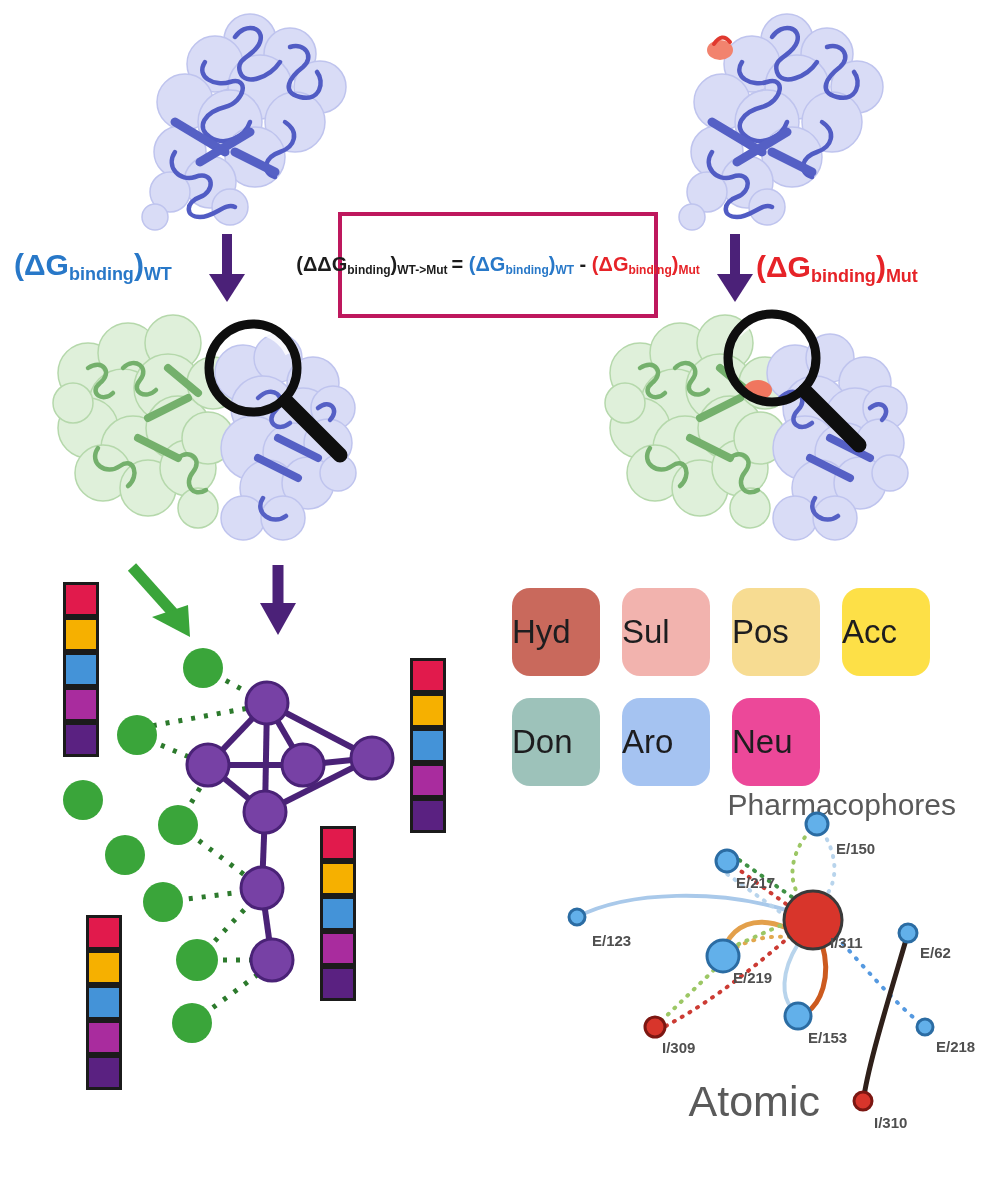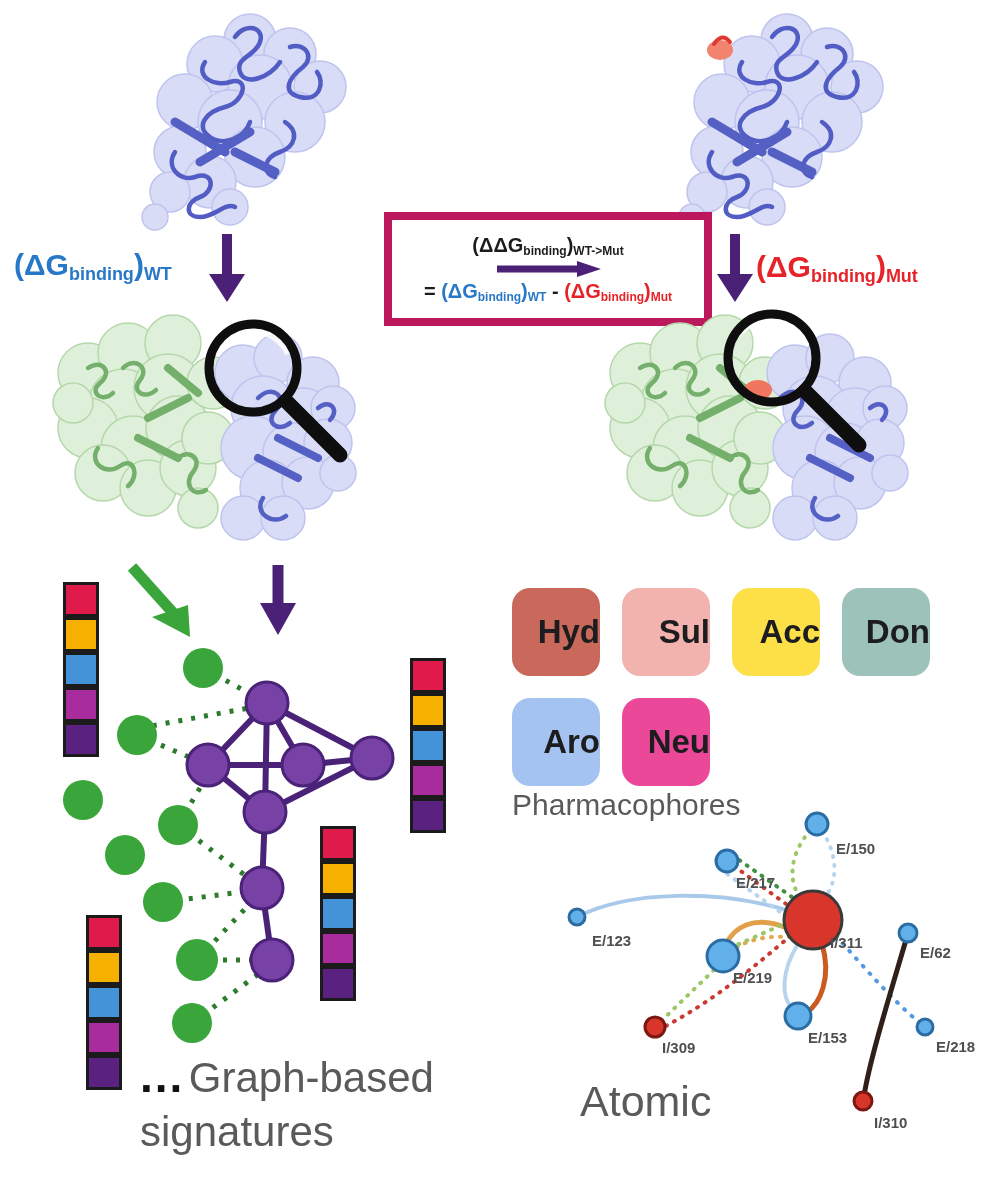"(ΔΔGbinding)WT->Mut" .eq-box { border: 8px solid #be185d -> 4px solid #be185d; flex-direction: column -> row; margin-left: 46px -> none }
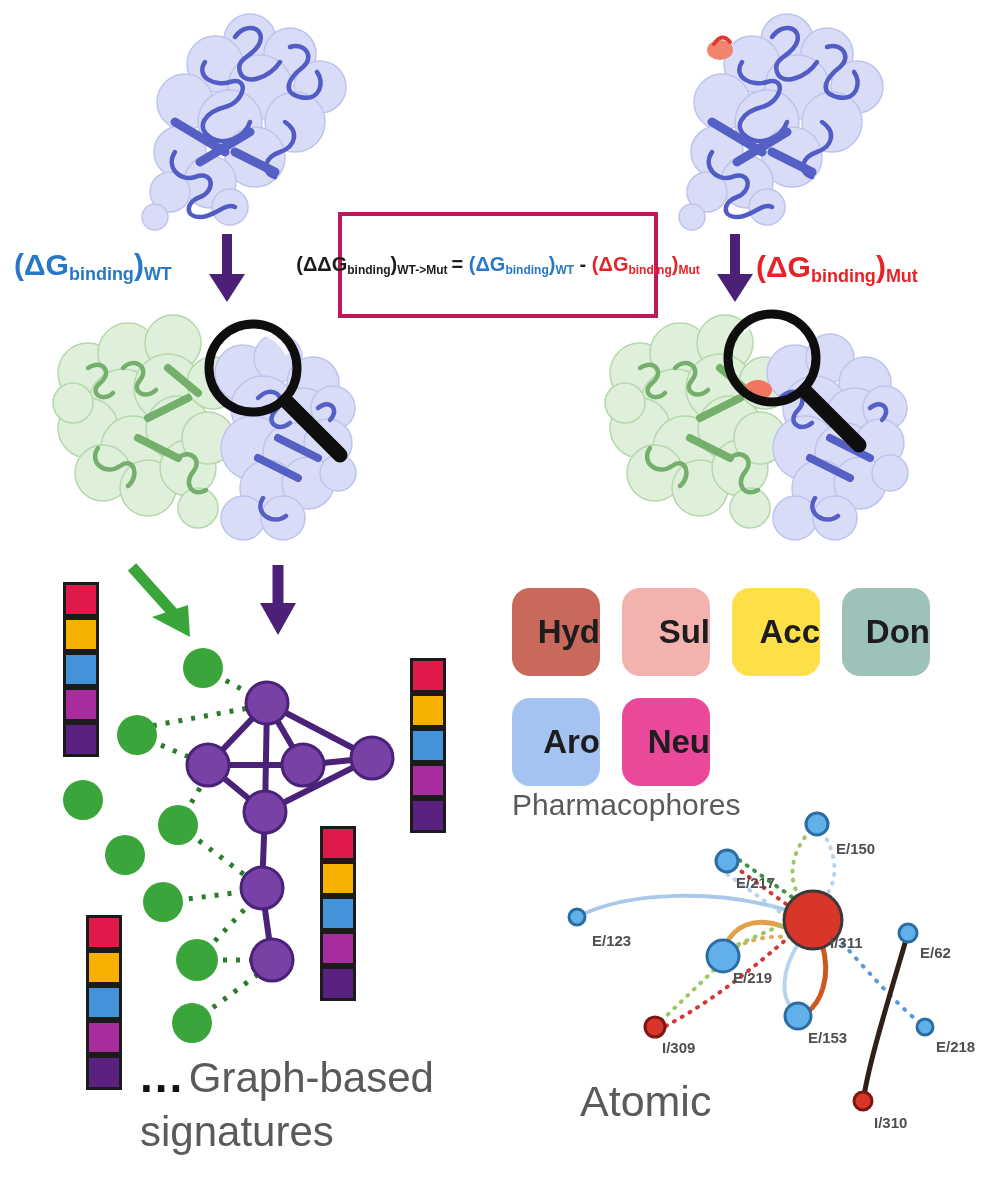"Hyd" .ph-cell { font-weight: bold -> normal; justify-content: flex-end -> flex-start }
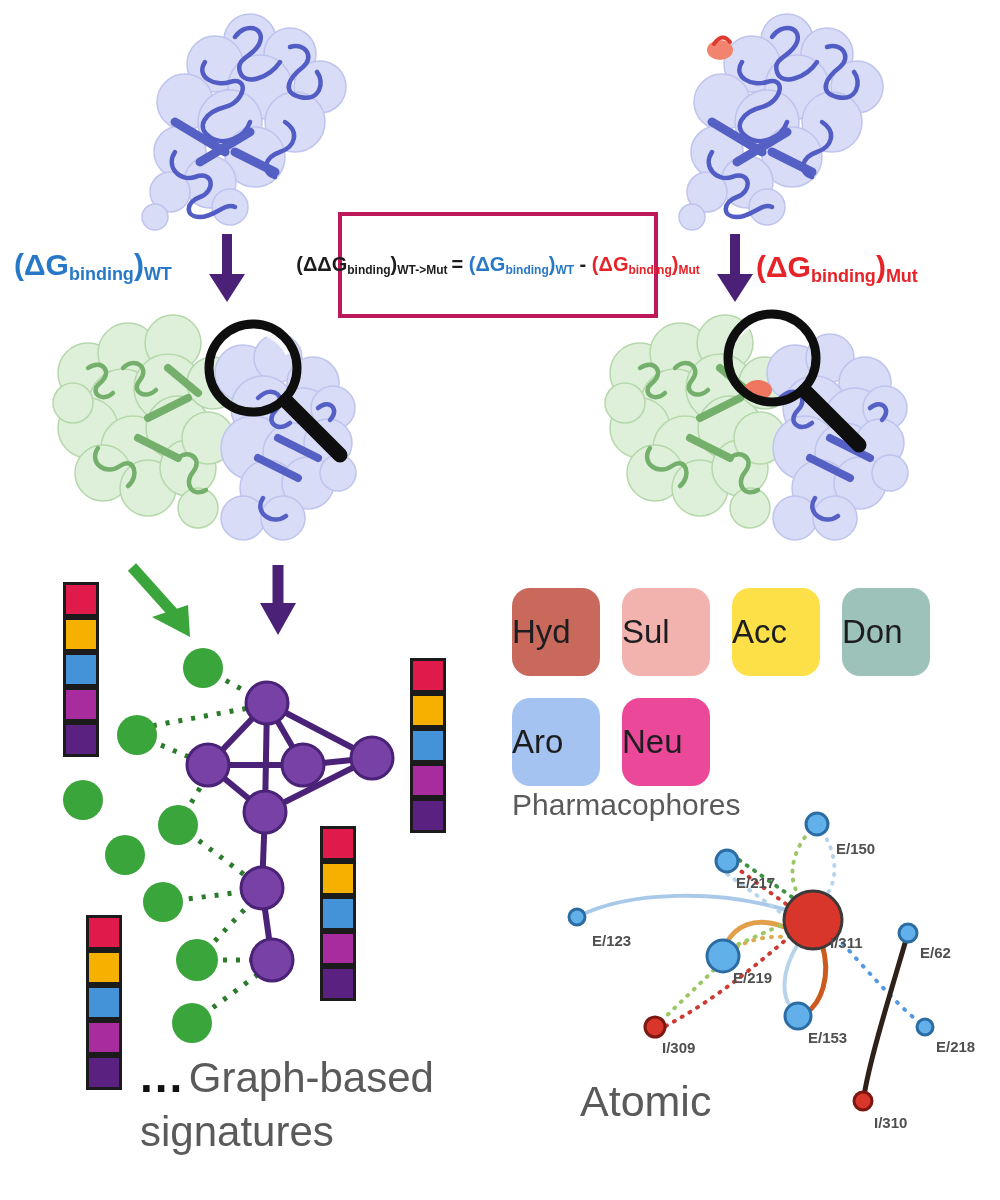"Pos" div.ph-cell { html: none -> <div> <span>Pos</span> </div> }
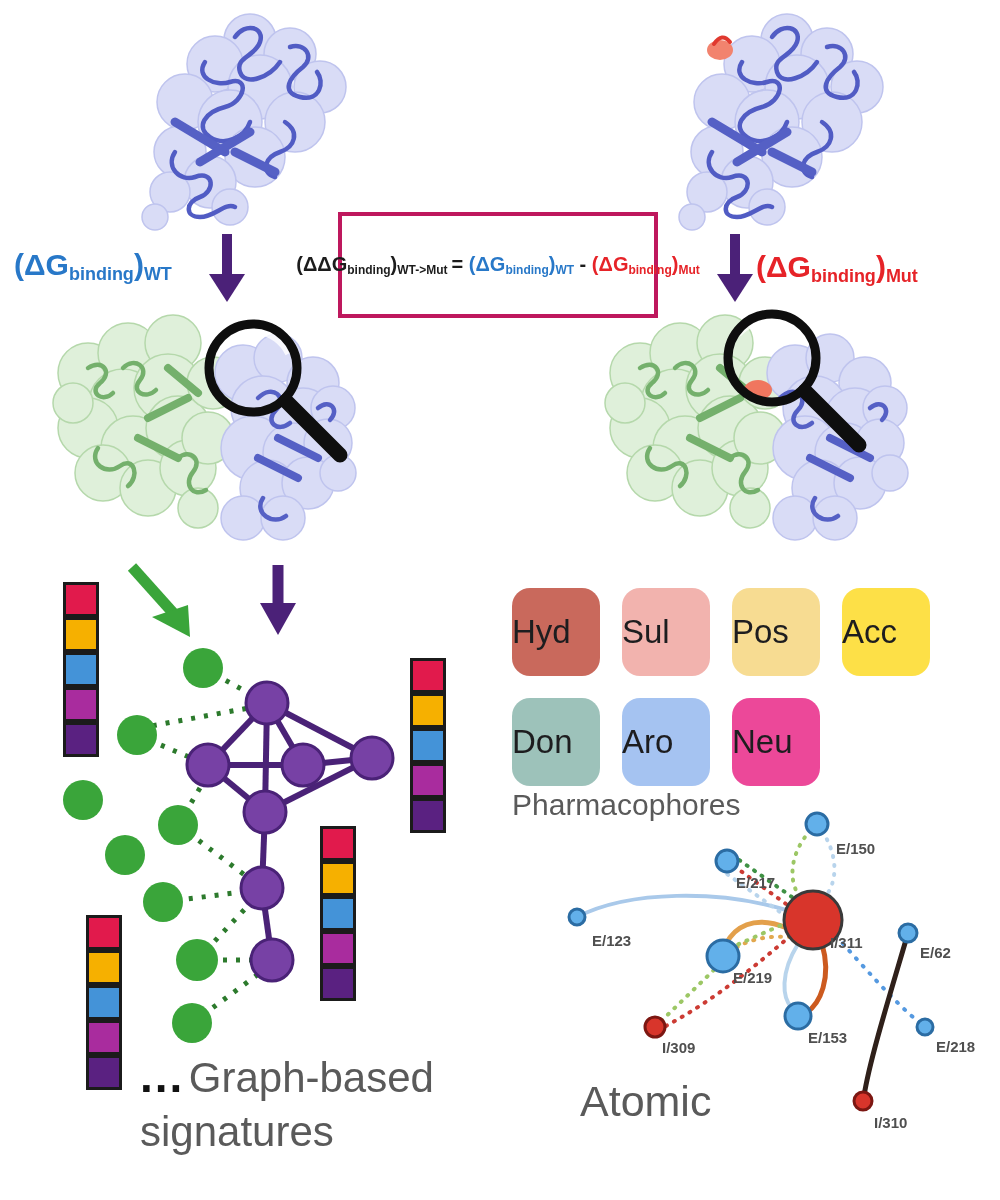"Pharmacophores" .cap { text-align: left -> right }
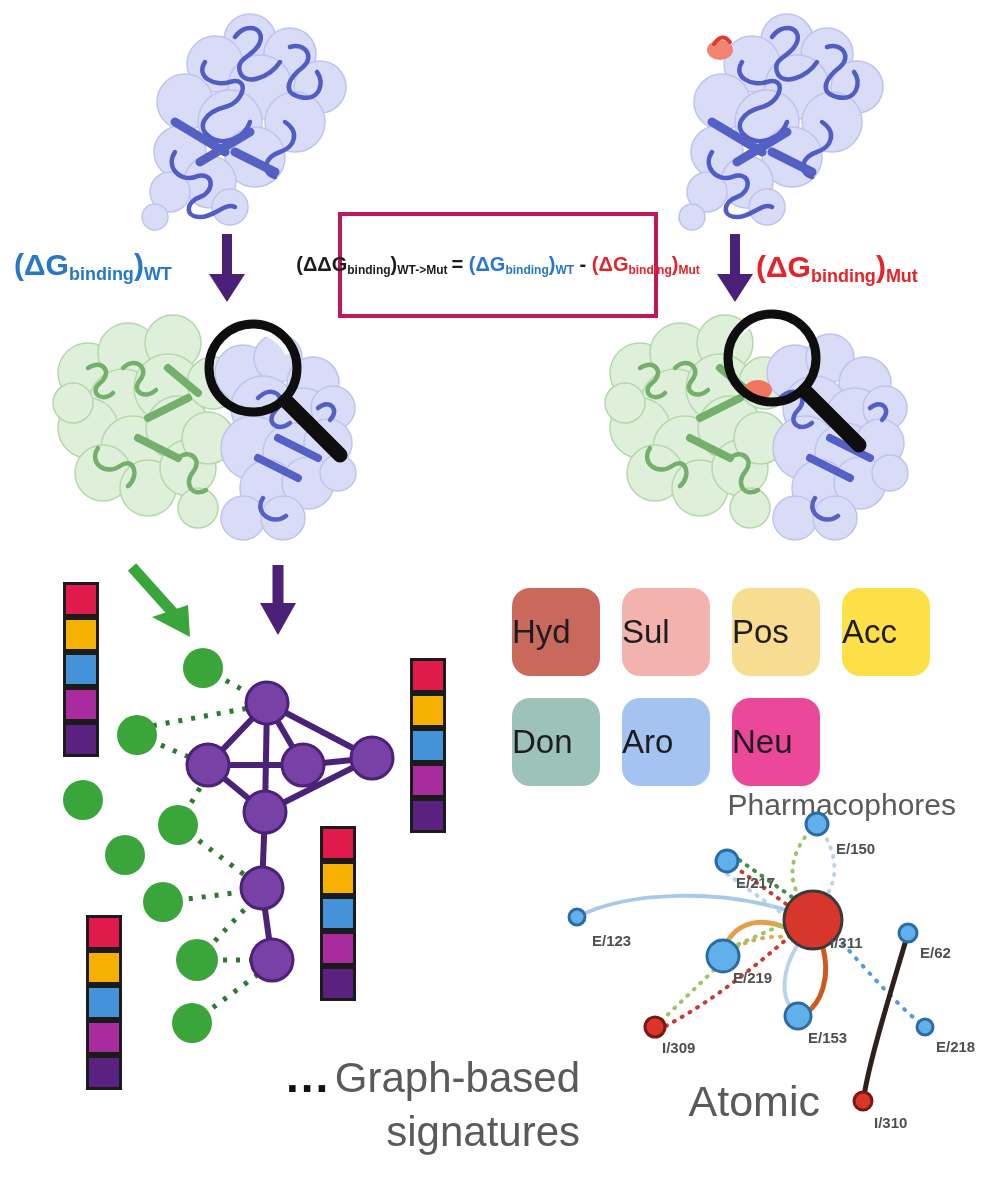"... Graph-based" div.abs { html: <div> <div> <span>...</span> <span>Graph-based</span> </div> <div>signatures</div> </div> -> none }
